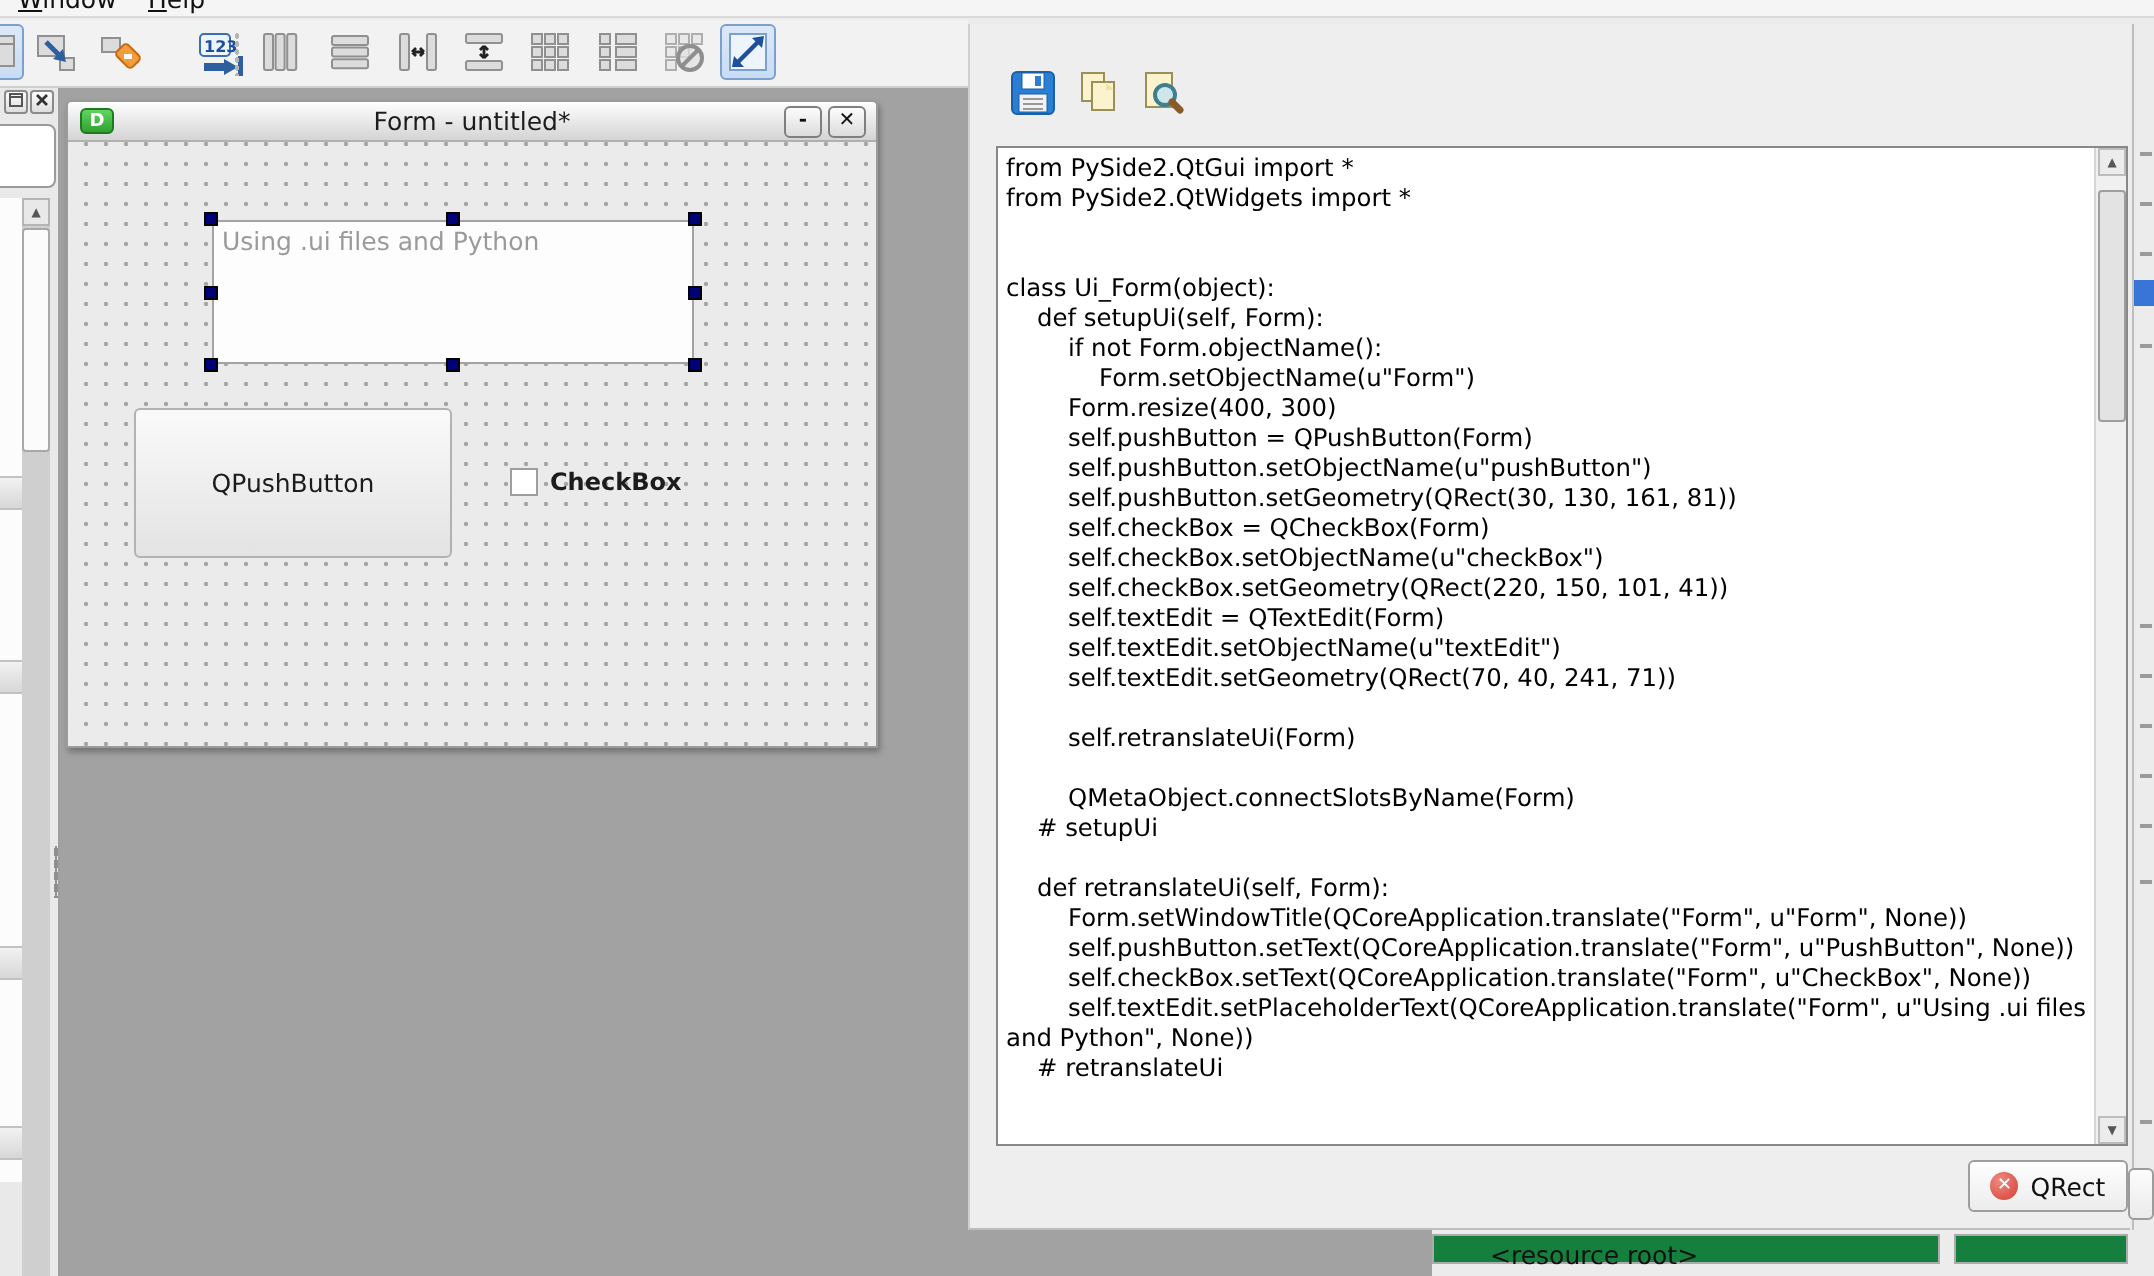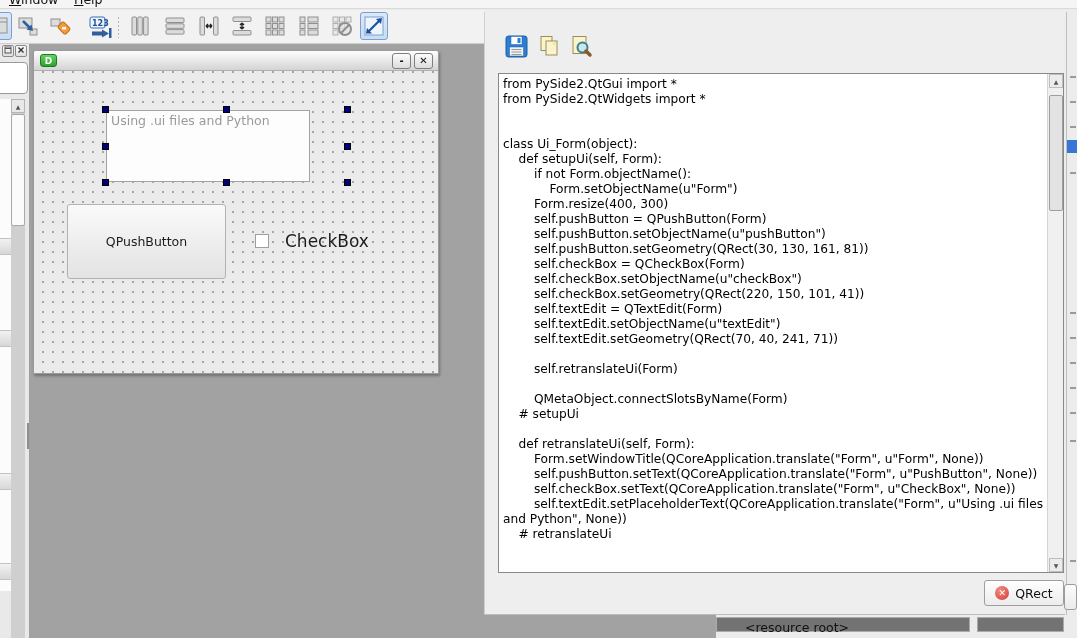"123" div.tbtn { left: 86px -> 96px }
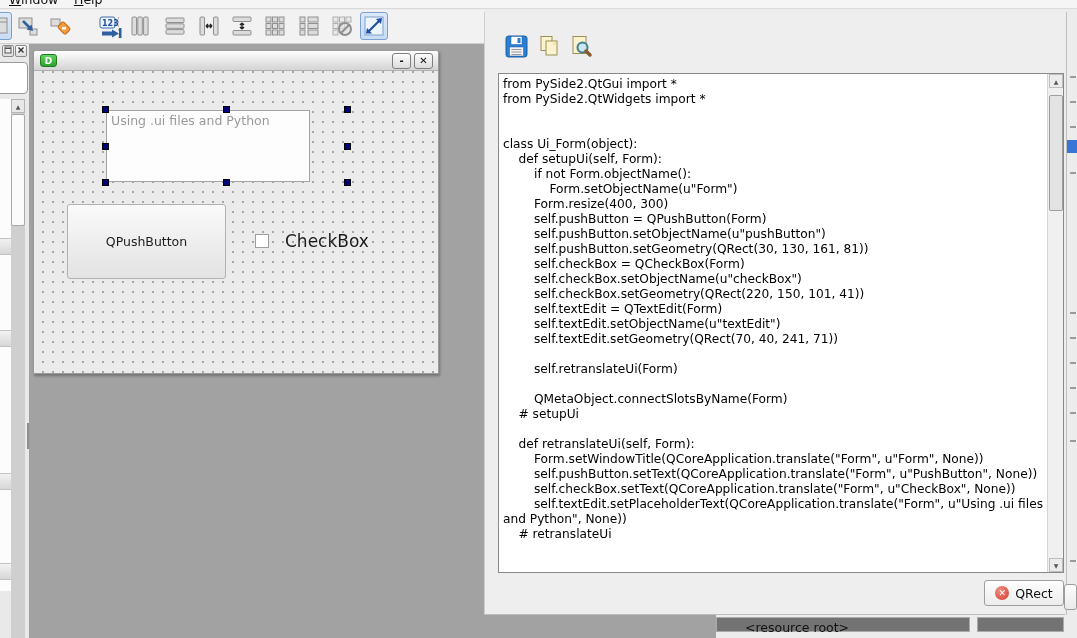"Form - untitled*" div.form-title-text { html: none -> <div>Form - untitled*</div> }
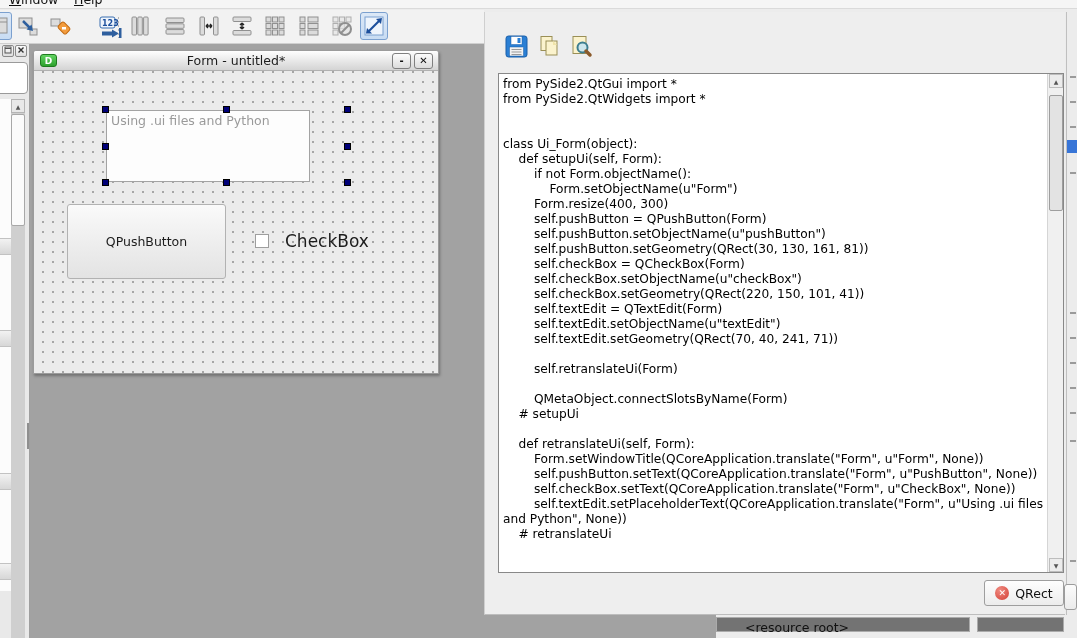"Using .ui files and Python" .q-textedit { width: 204px -> 241px }
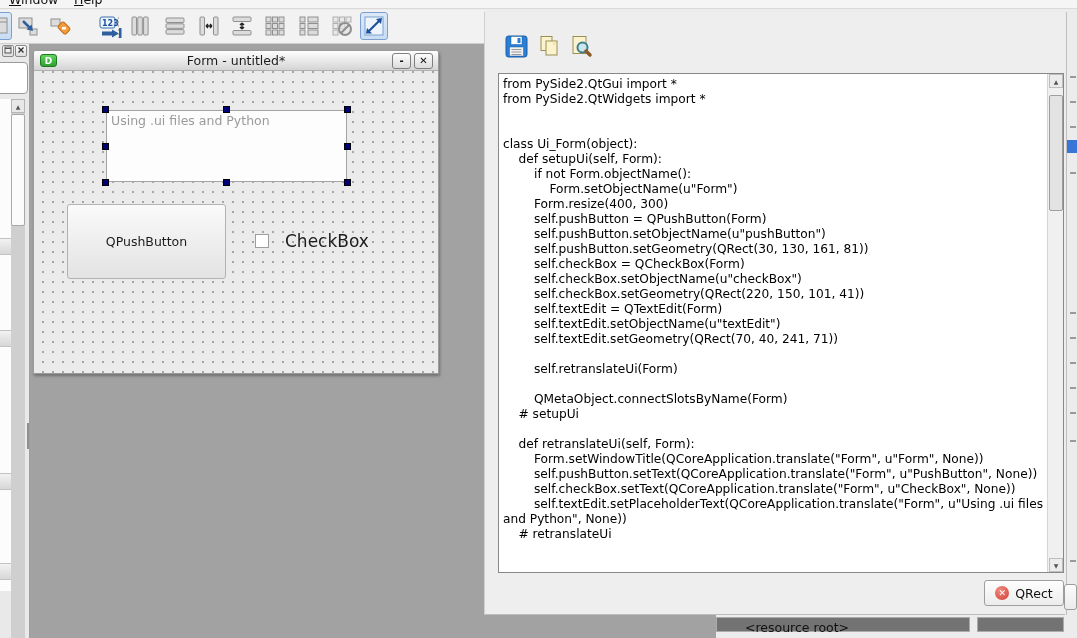"CheckBox" .q-checkbox .lbl { font-size: 17px -> 12px; font-weight: none -> bold; margin-left: 16px -> 6px }
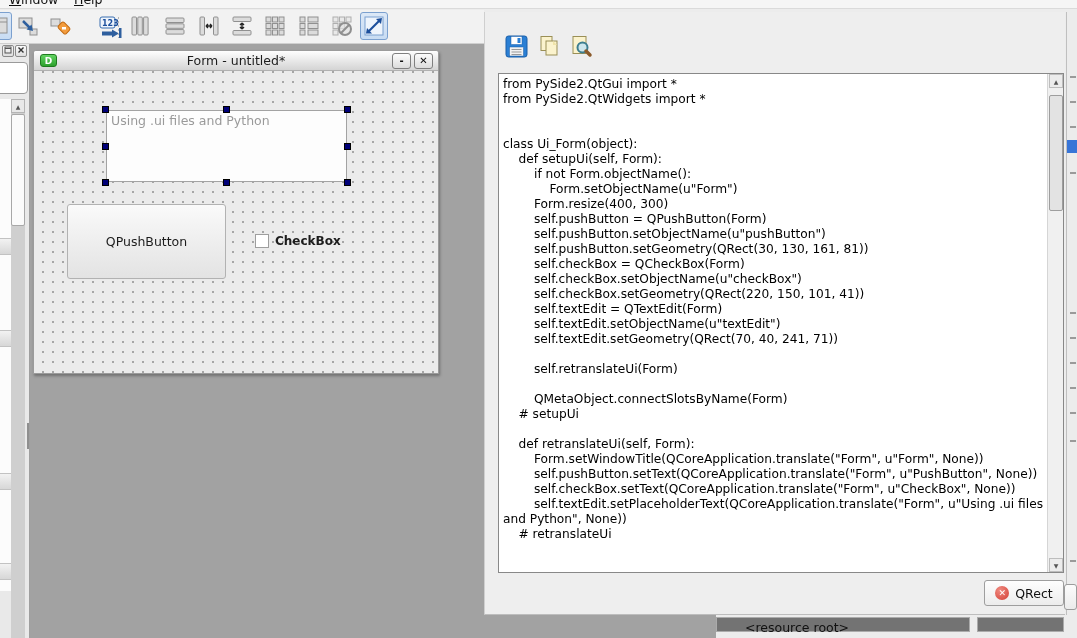"<resource root>" .res-panel { background: #737373 -> #15803d }
